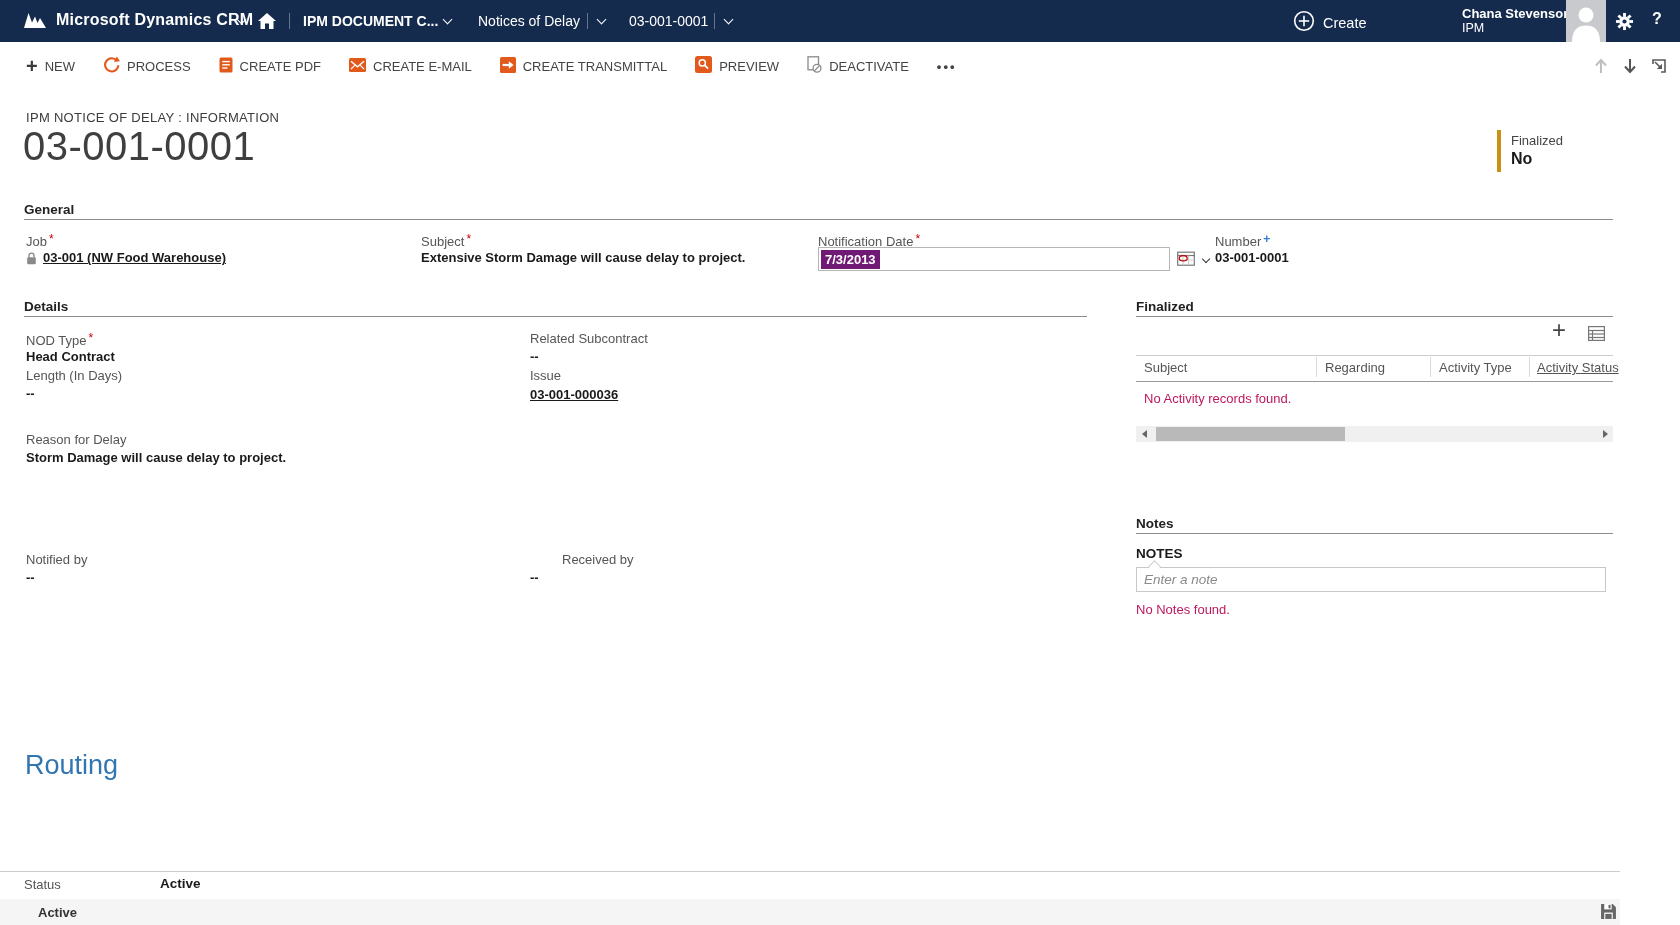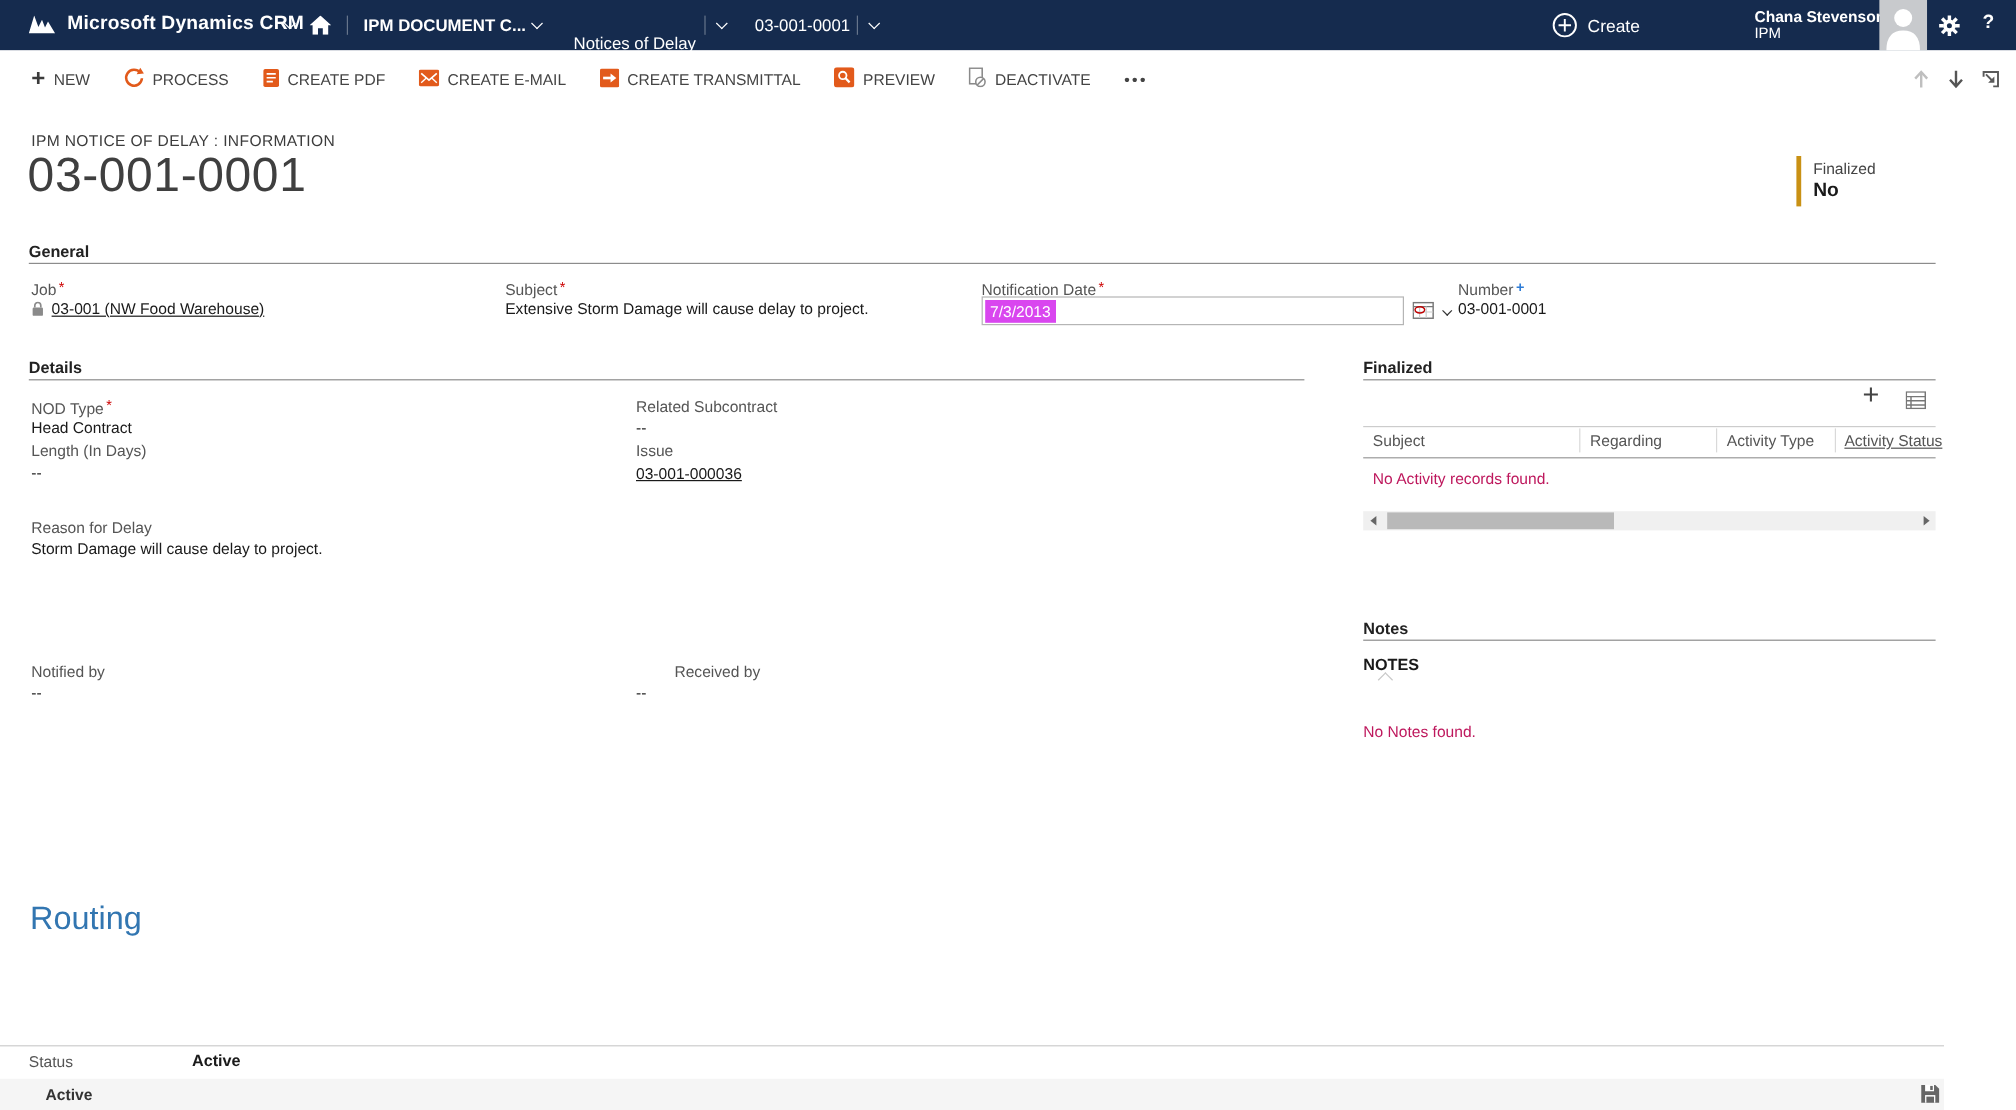"Notices of Delay" span.abs { top: 28px -> 13px }
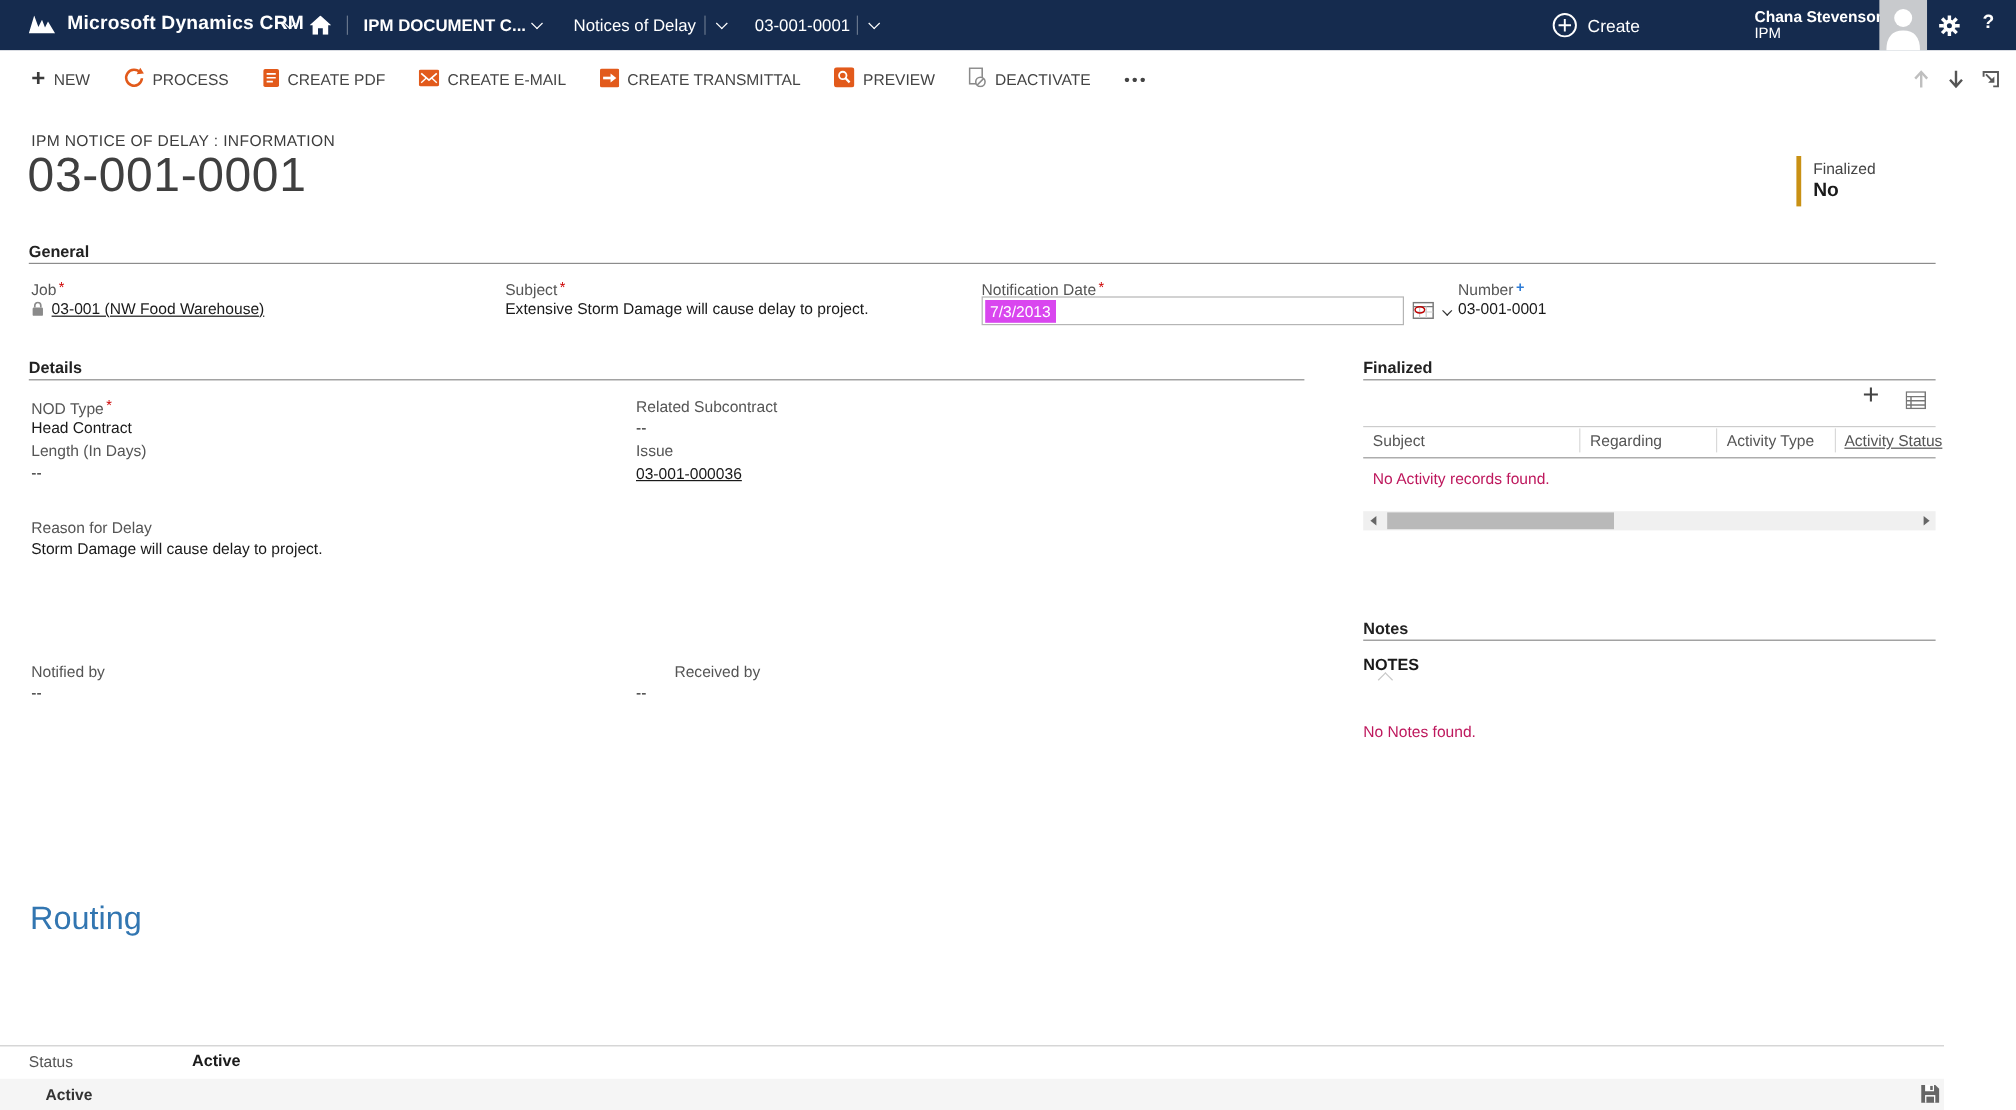"03-001 (NW Food Warehouse)" .val { font-weight: normal -> bold }
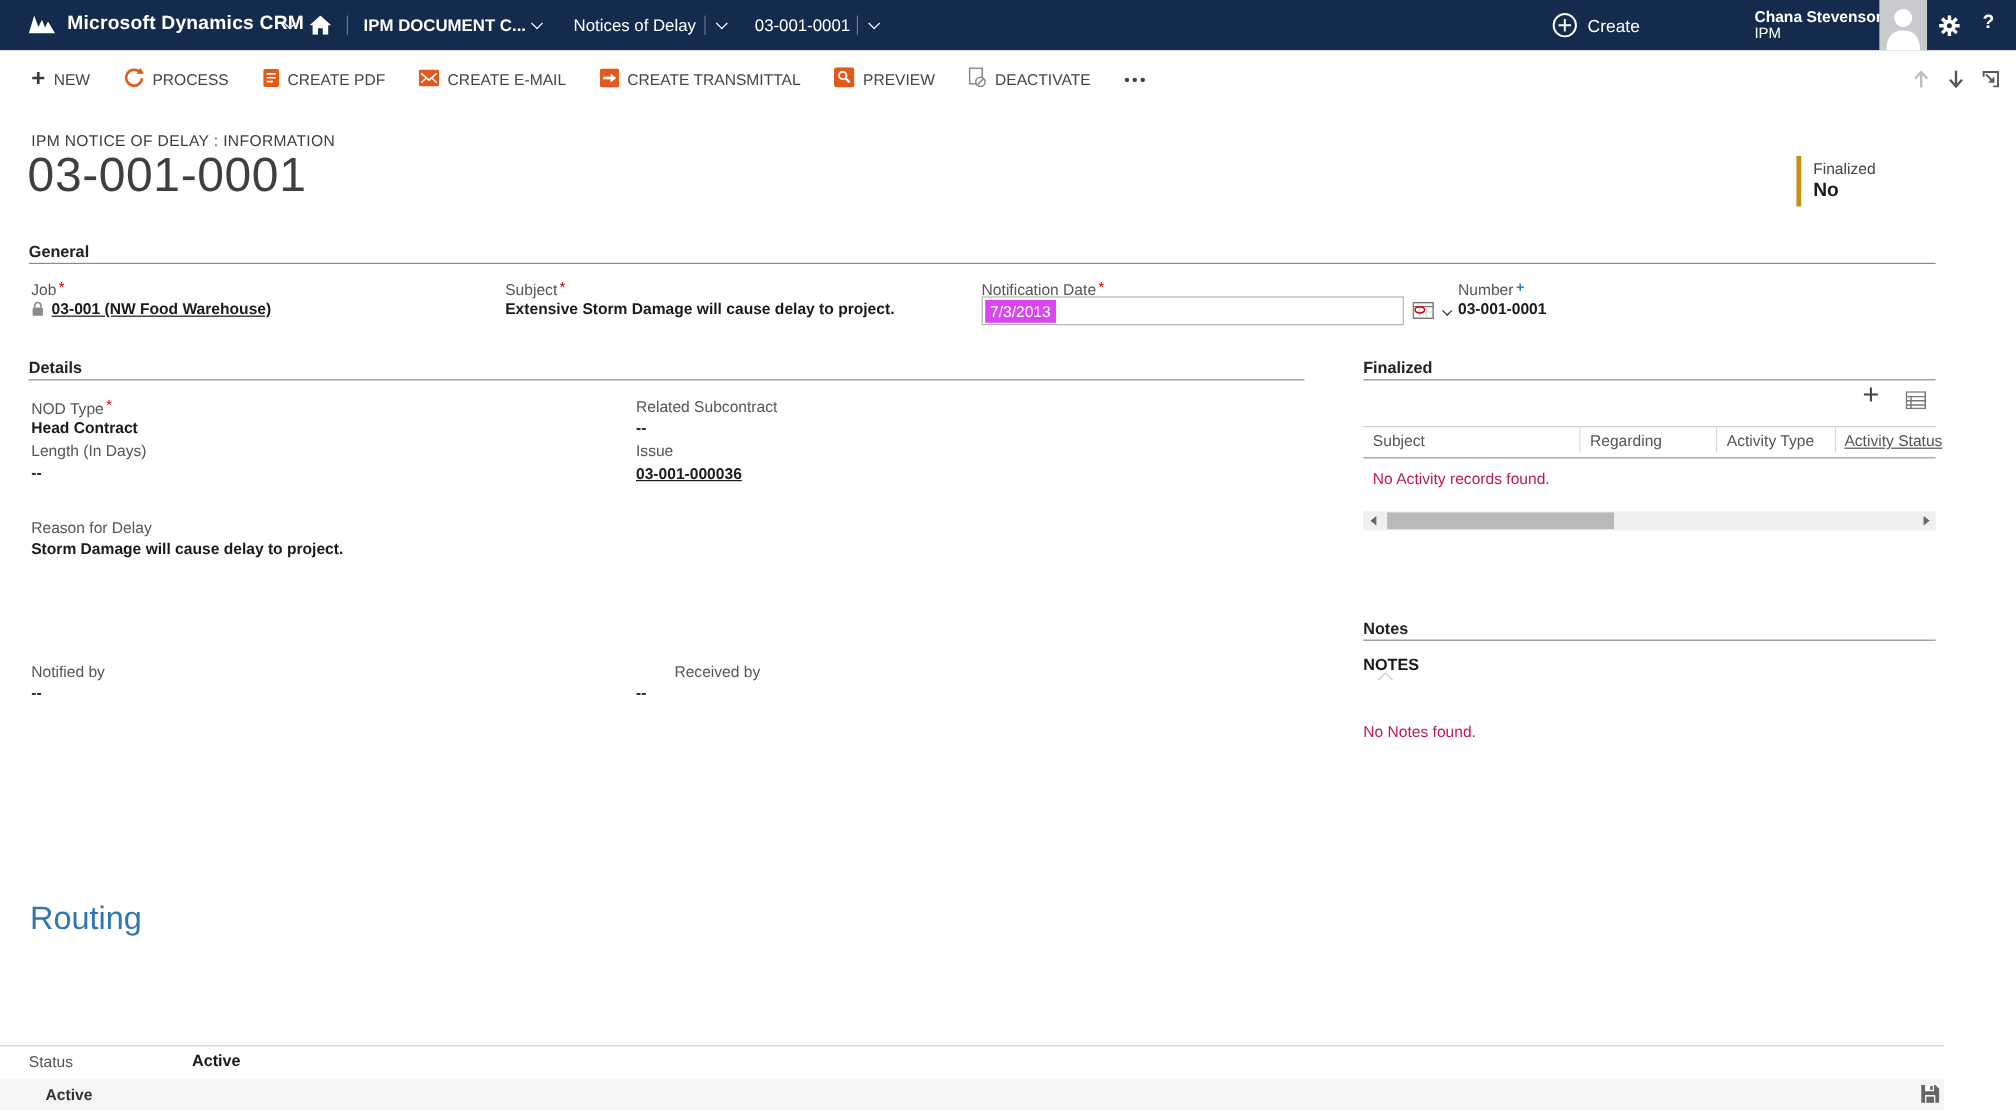"7/3/2013" .date-sel { background: #d946ef -> #701a75; font-weight: normal -> bold }
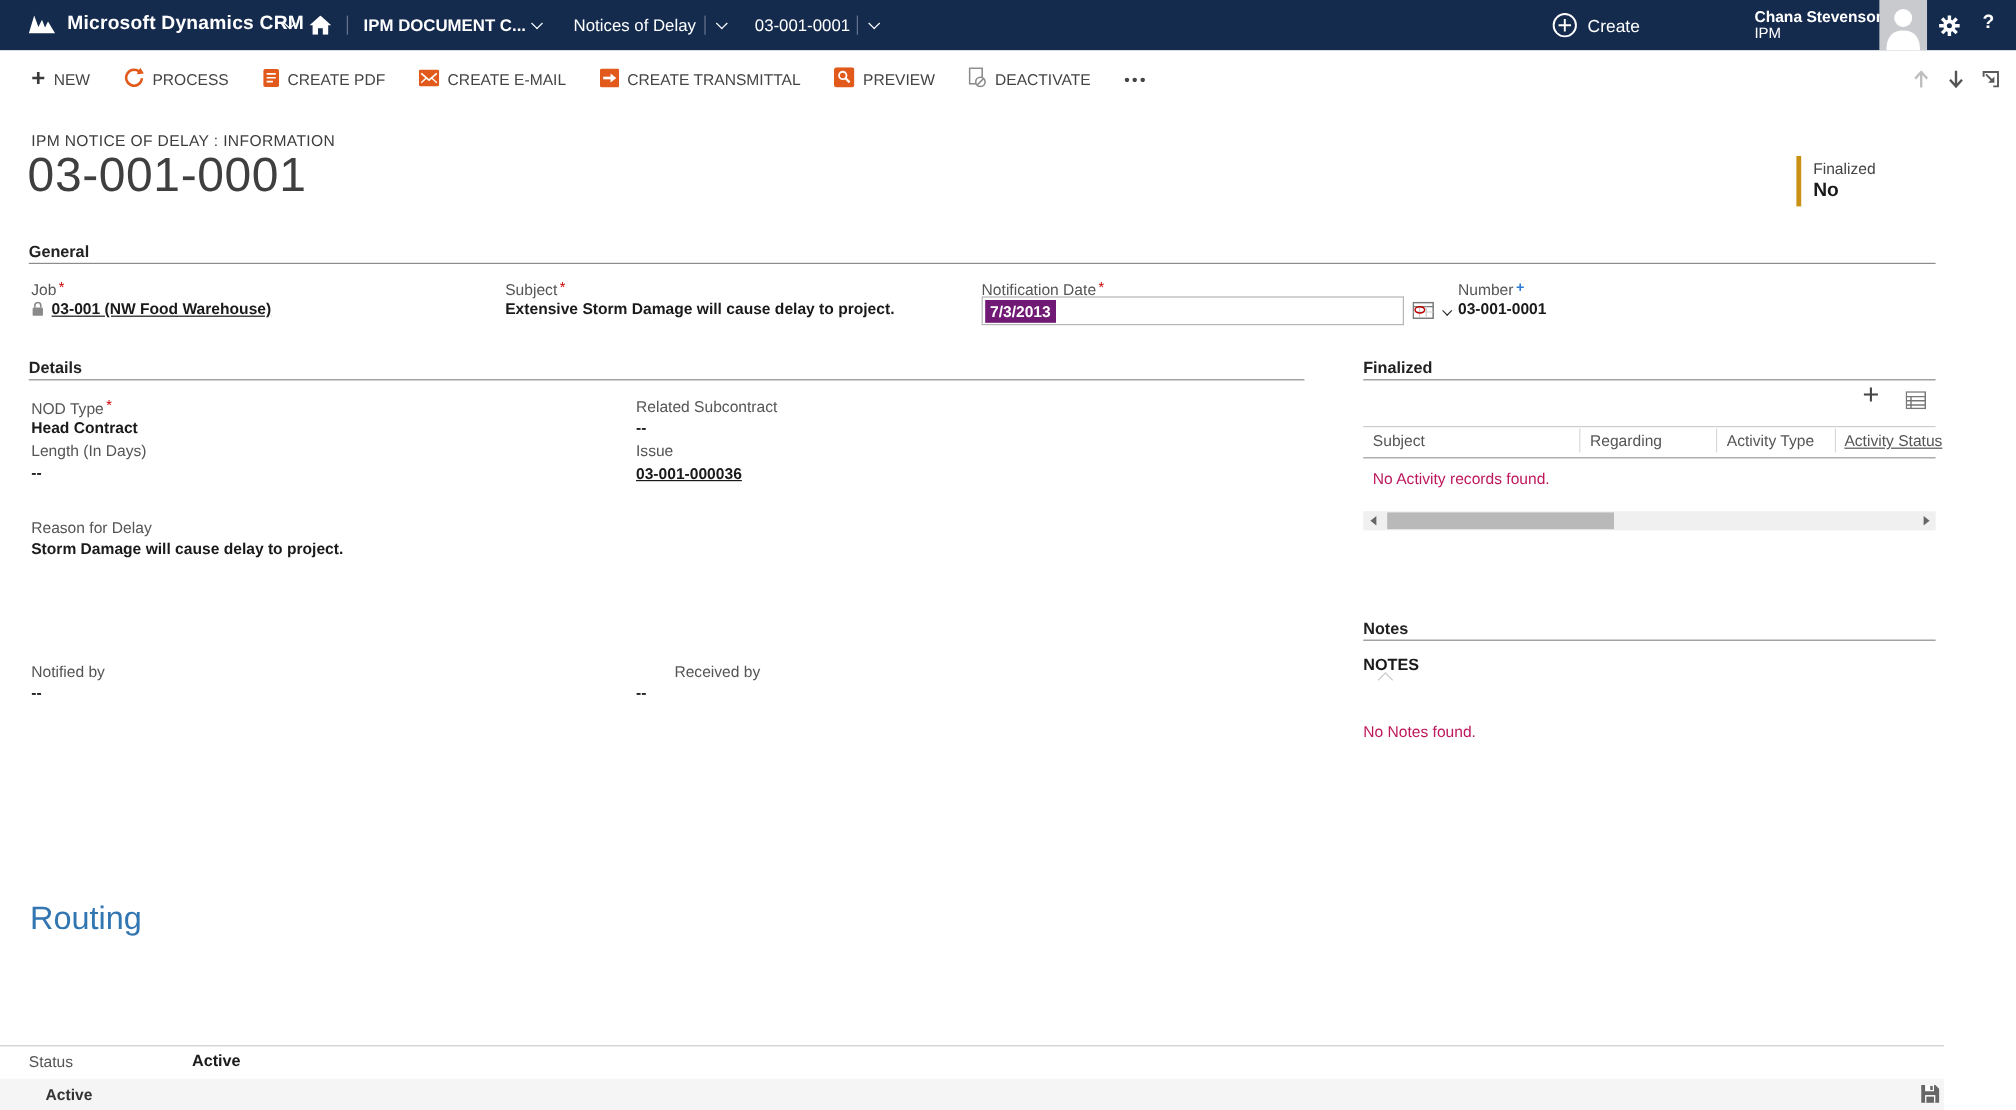"Enter a note" div.note-box { html: none -> <div> <input> </div> }
